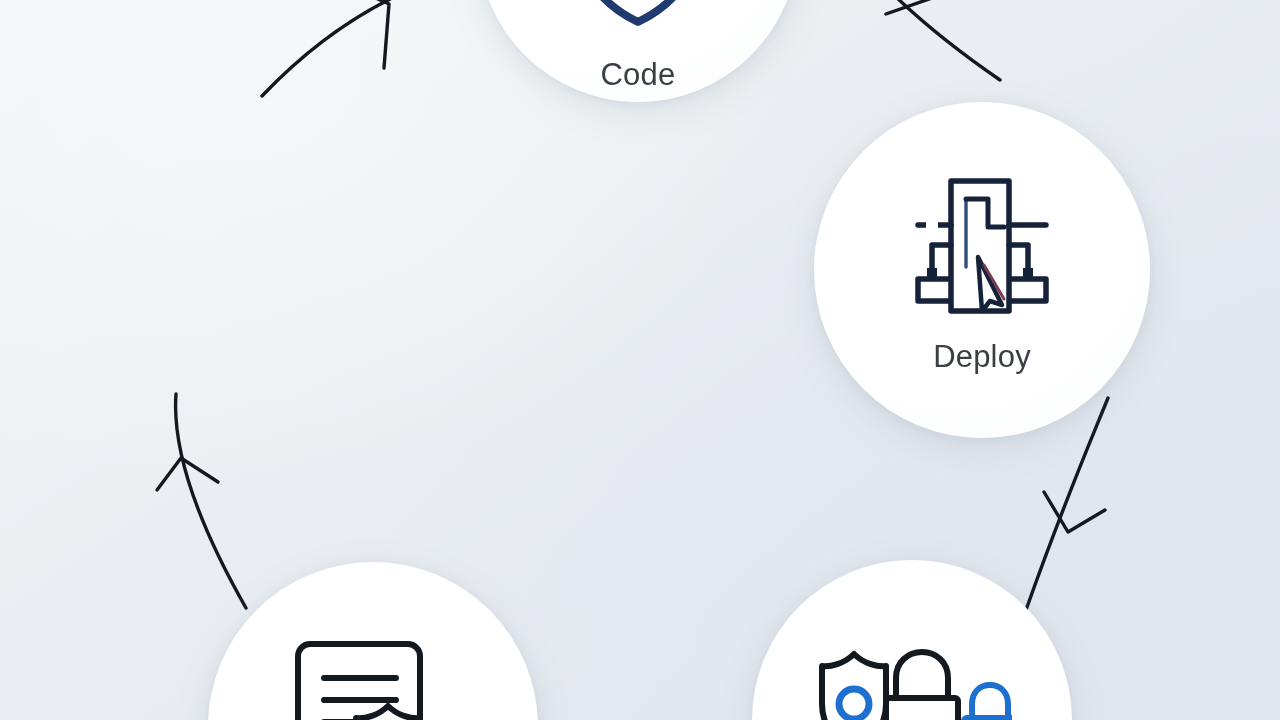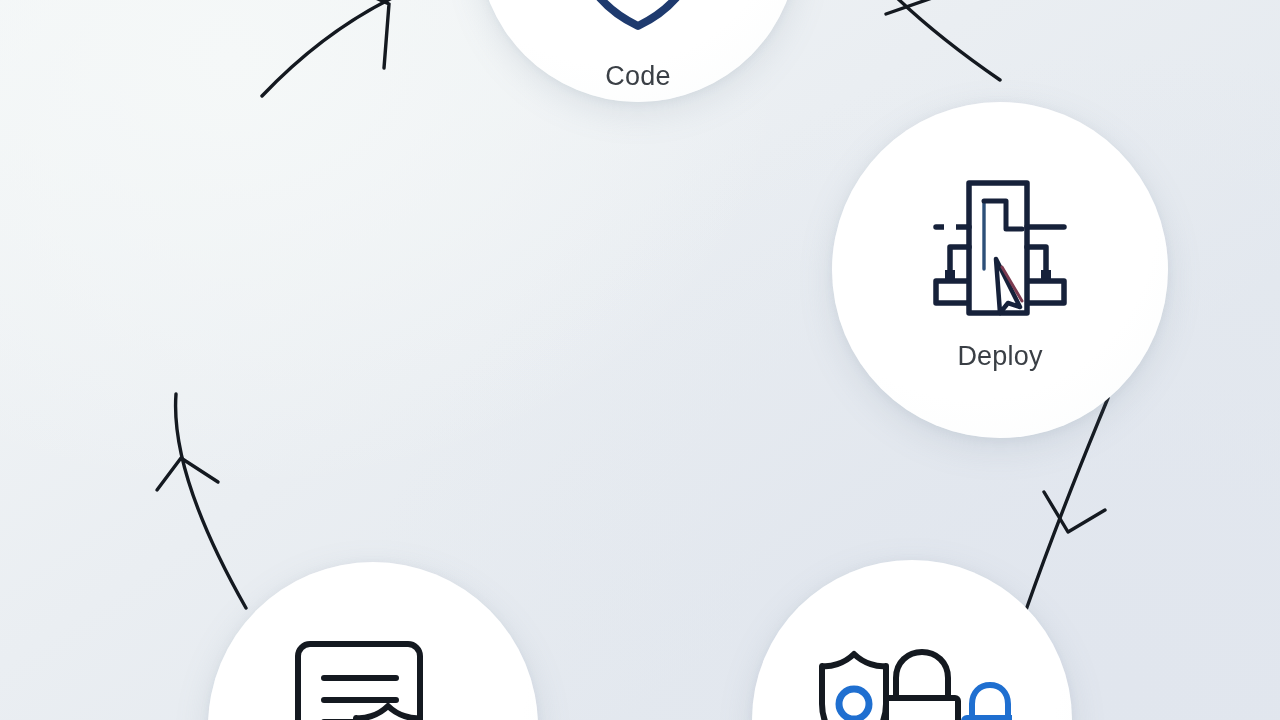"Code" .node-label { font-size: 27px -> 31px }
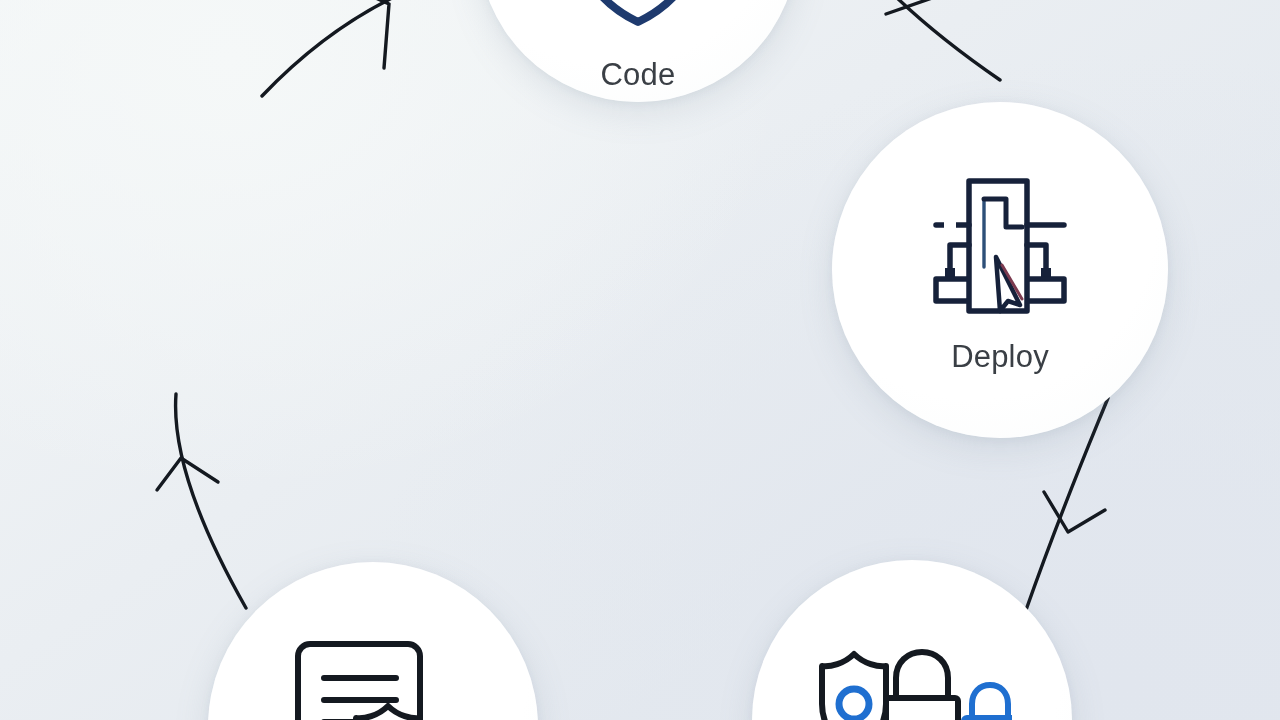"Deploy" #node-deploy { left: 832px -> 814px }
